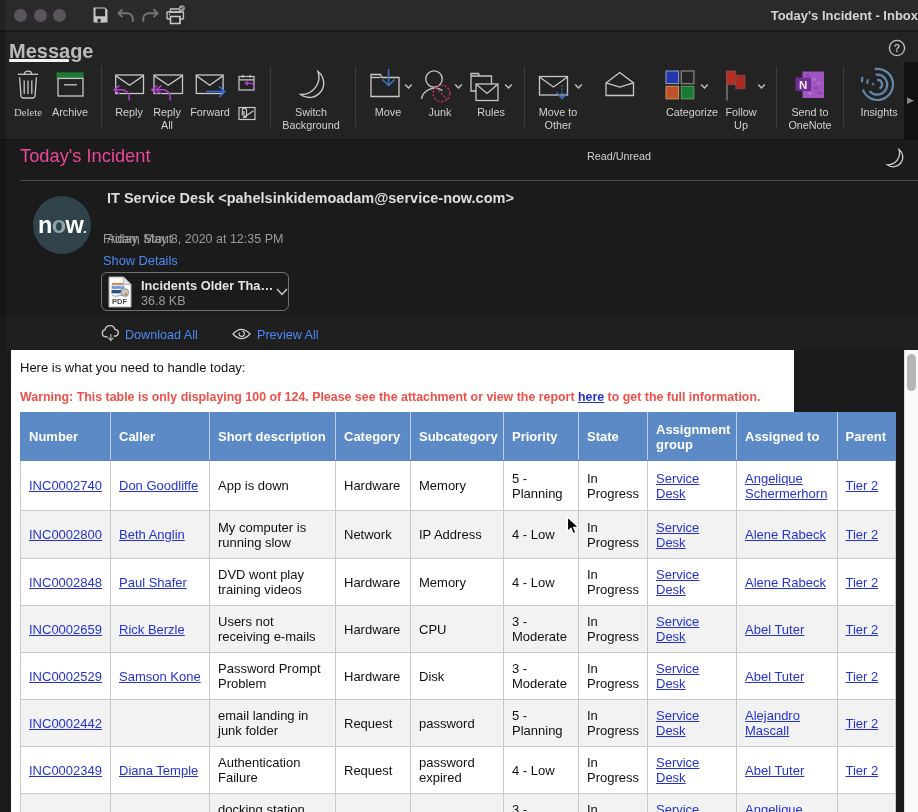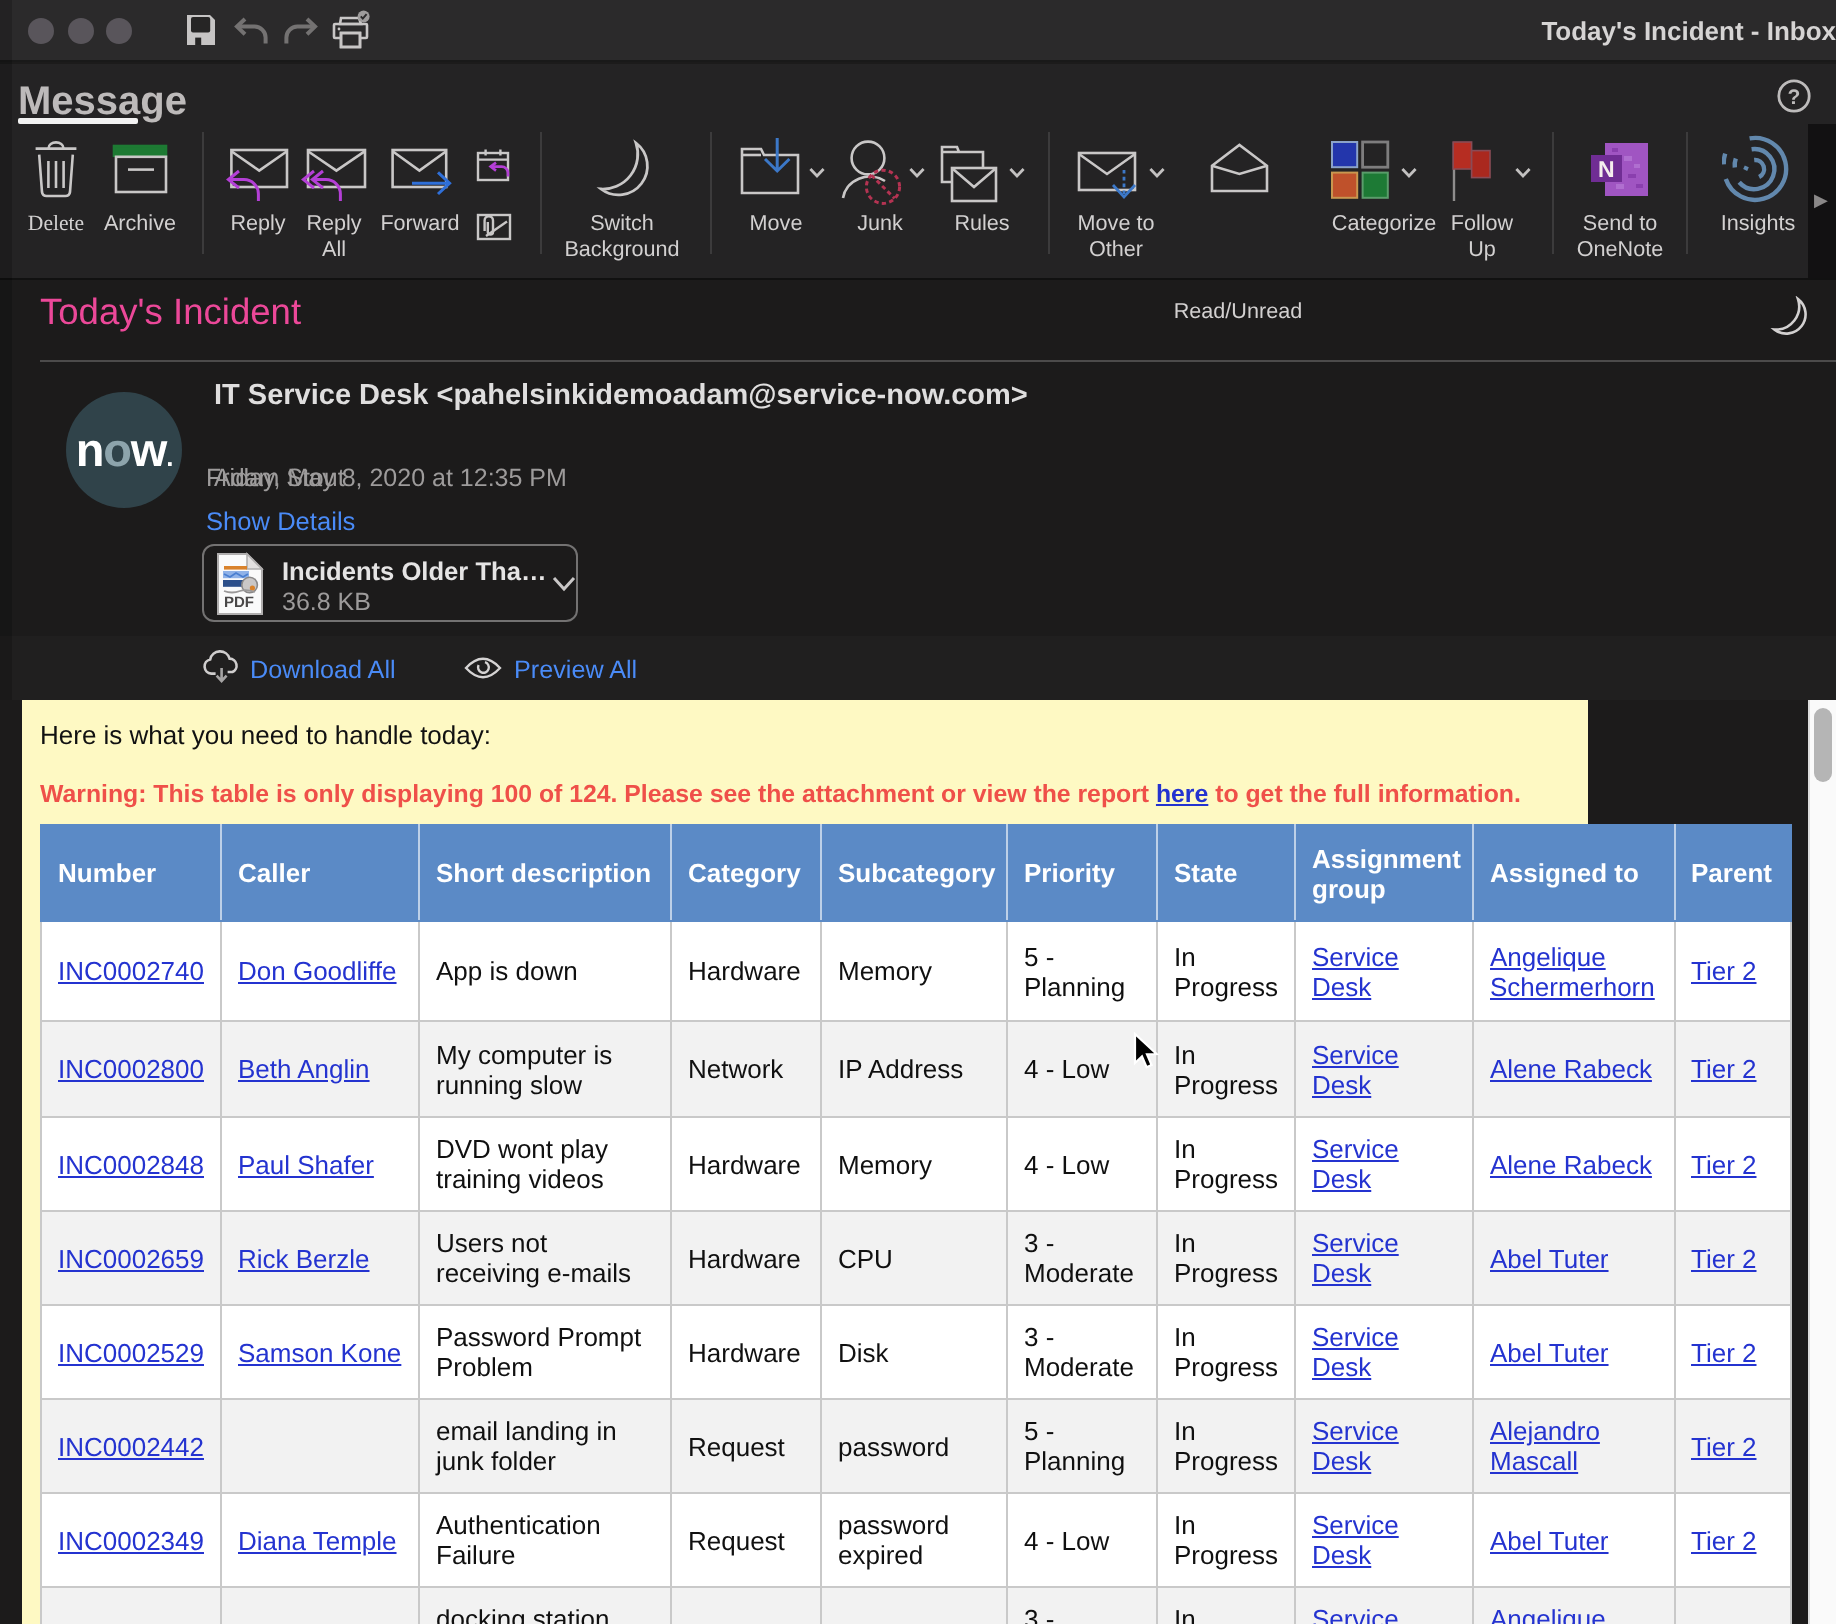"Here is what you need" #bodywhite { background: #fef9c3 -> #ffffff }
